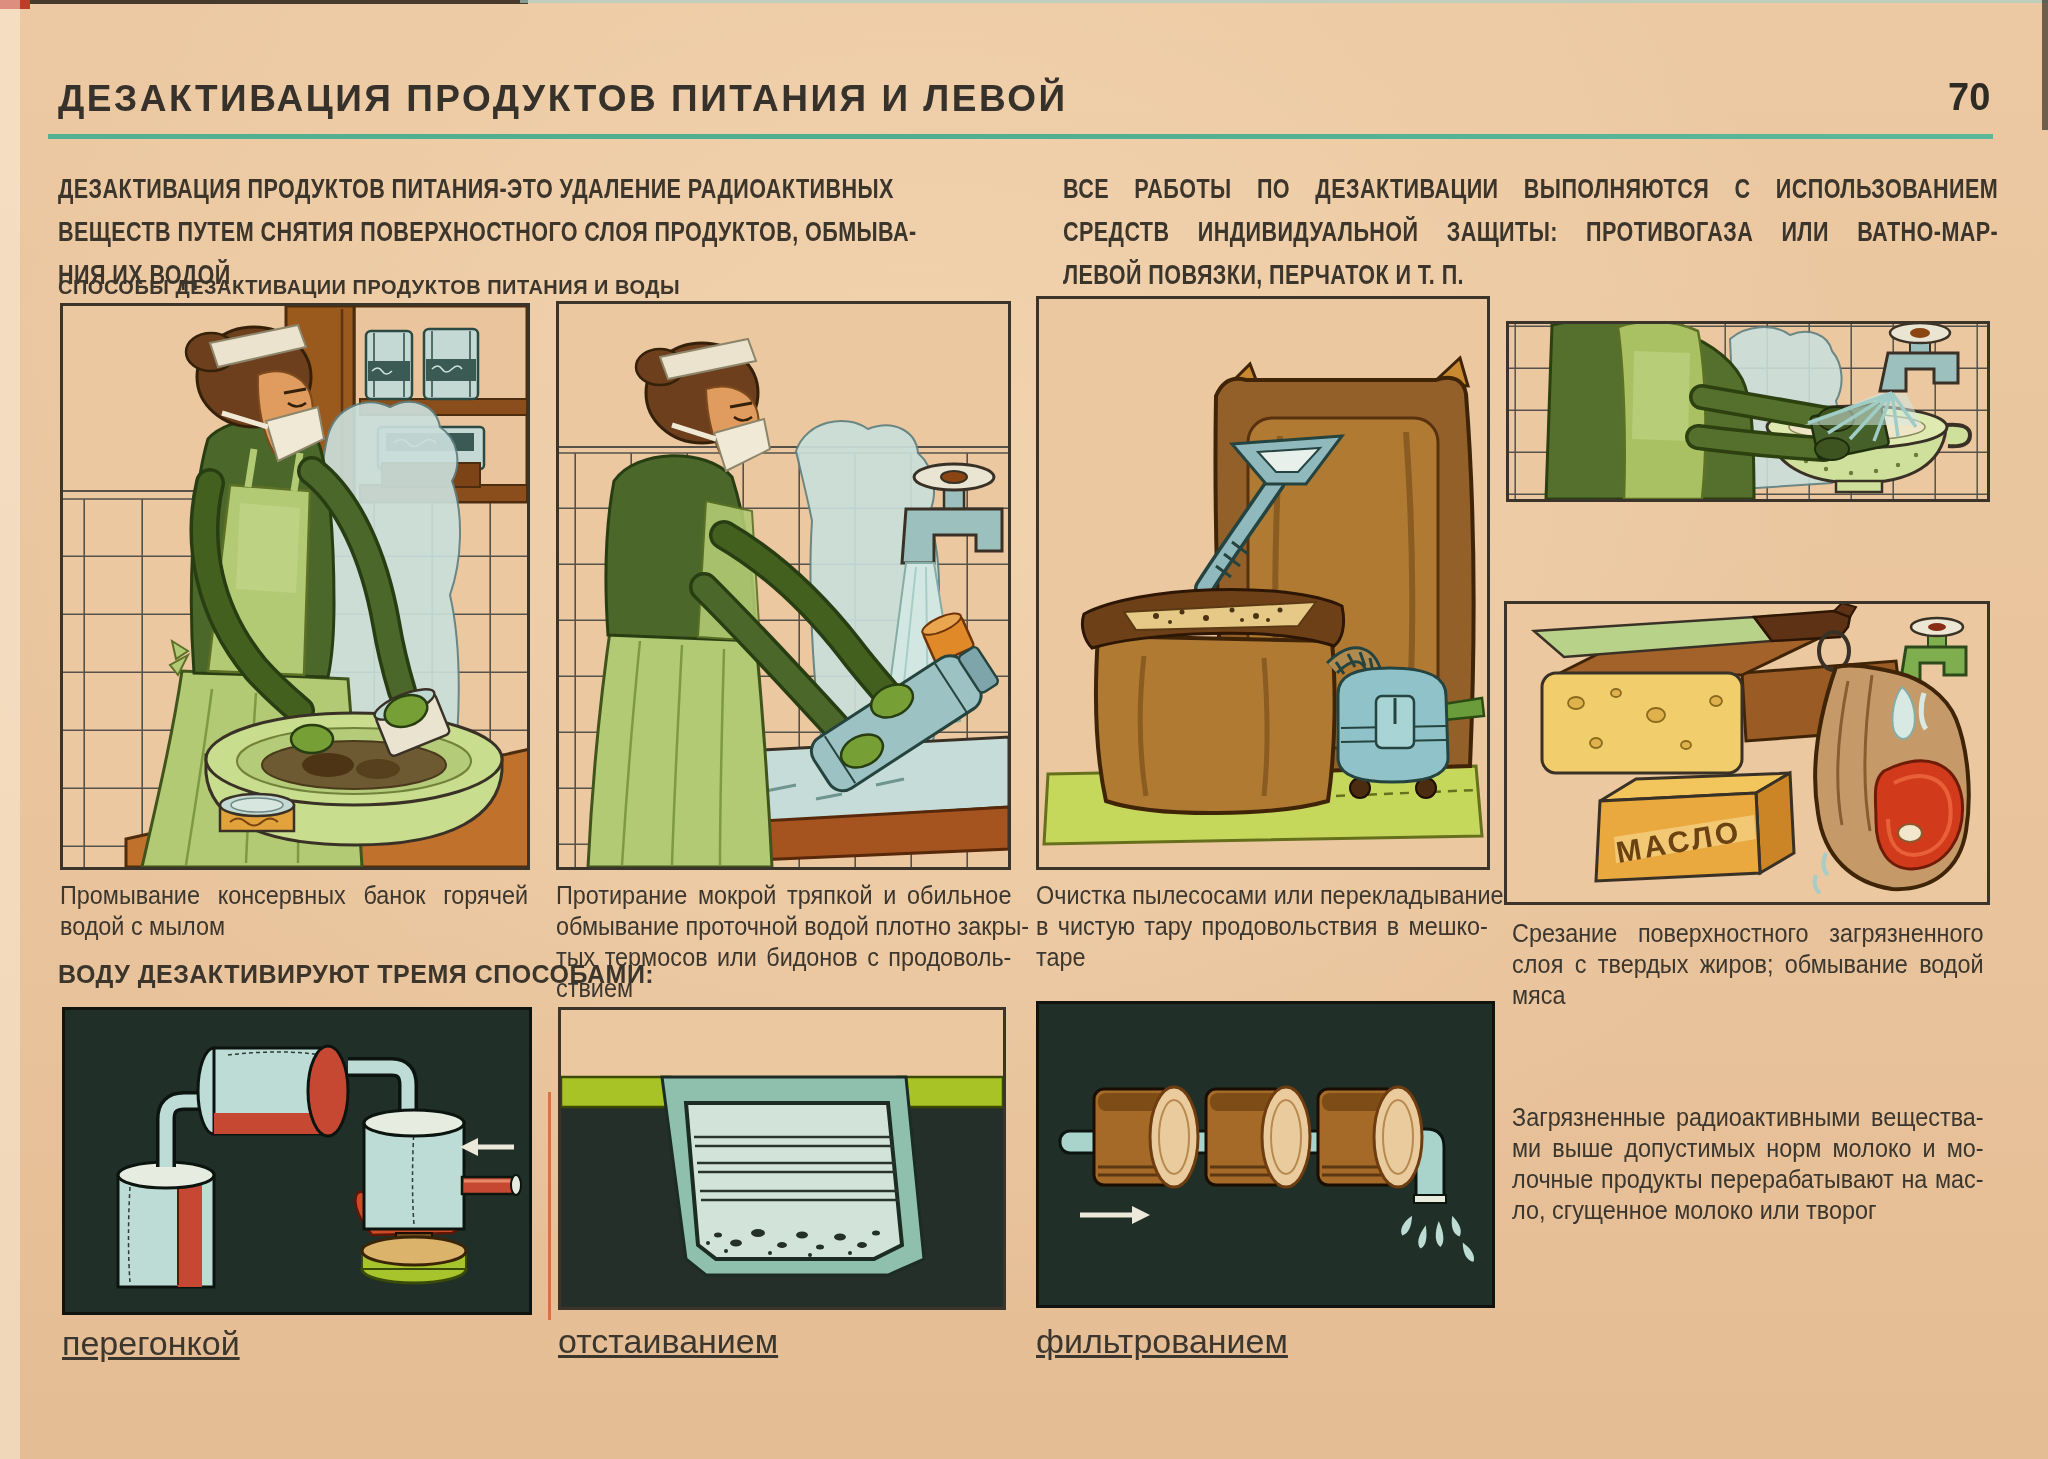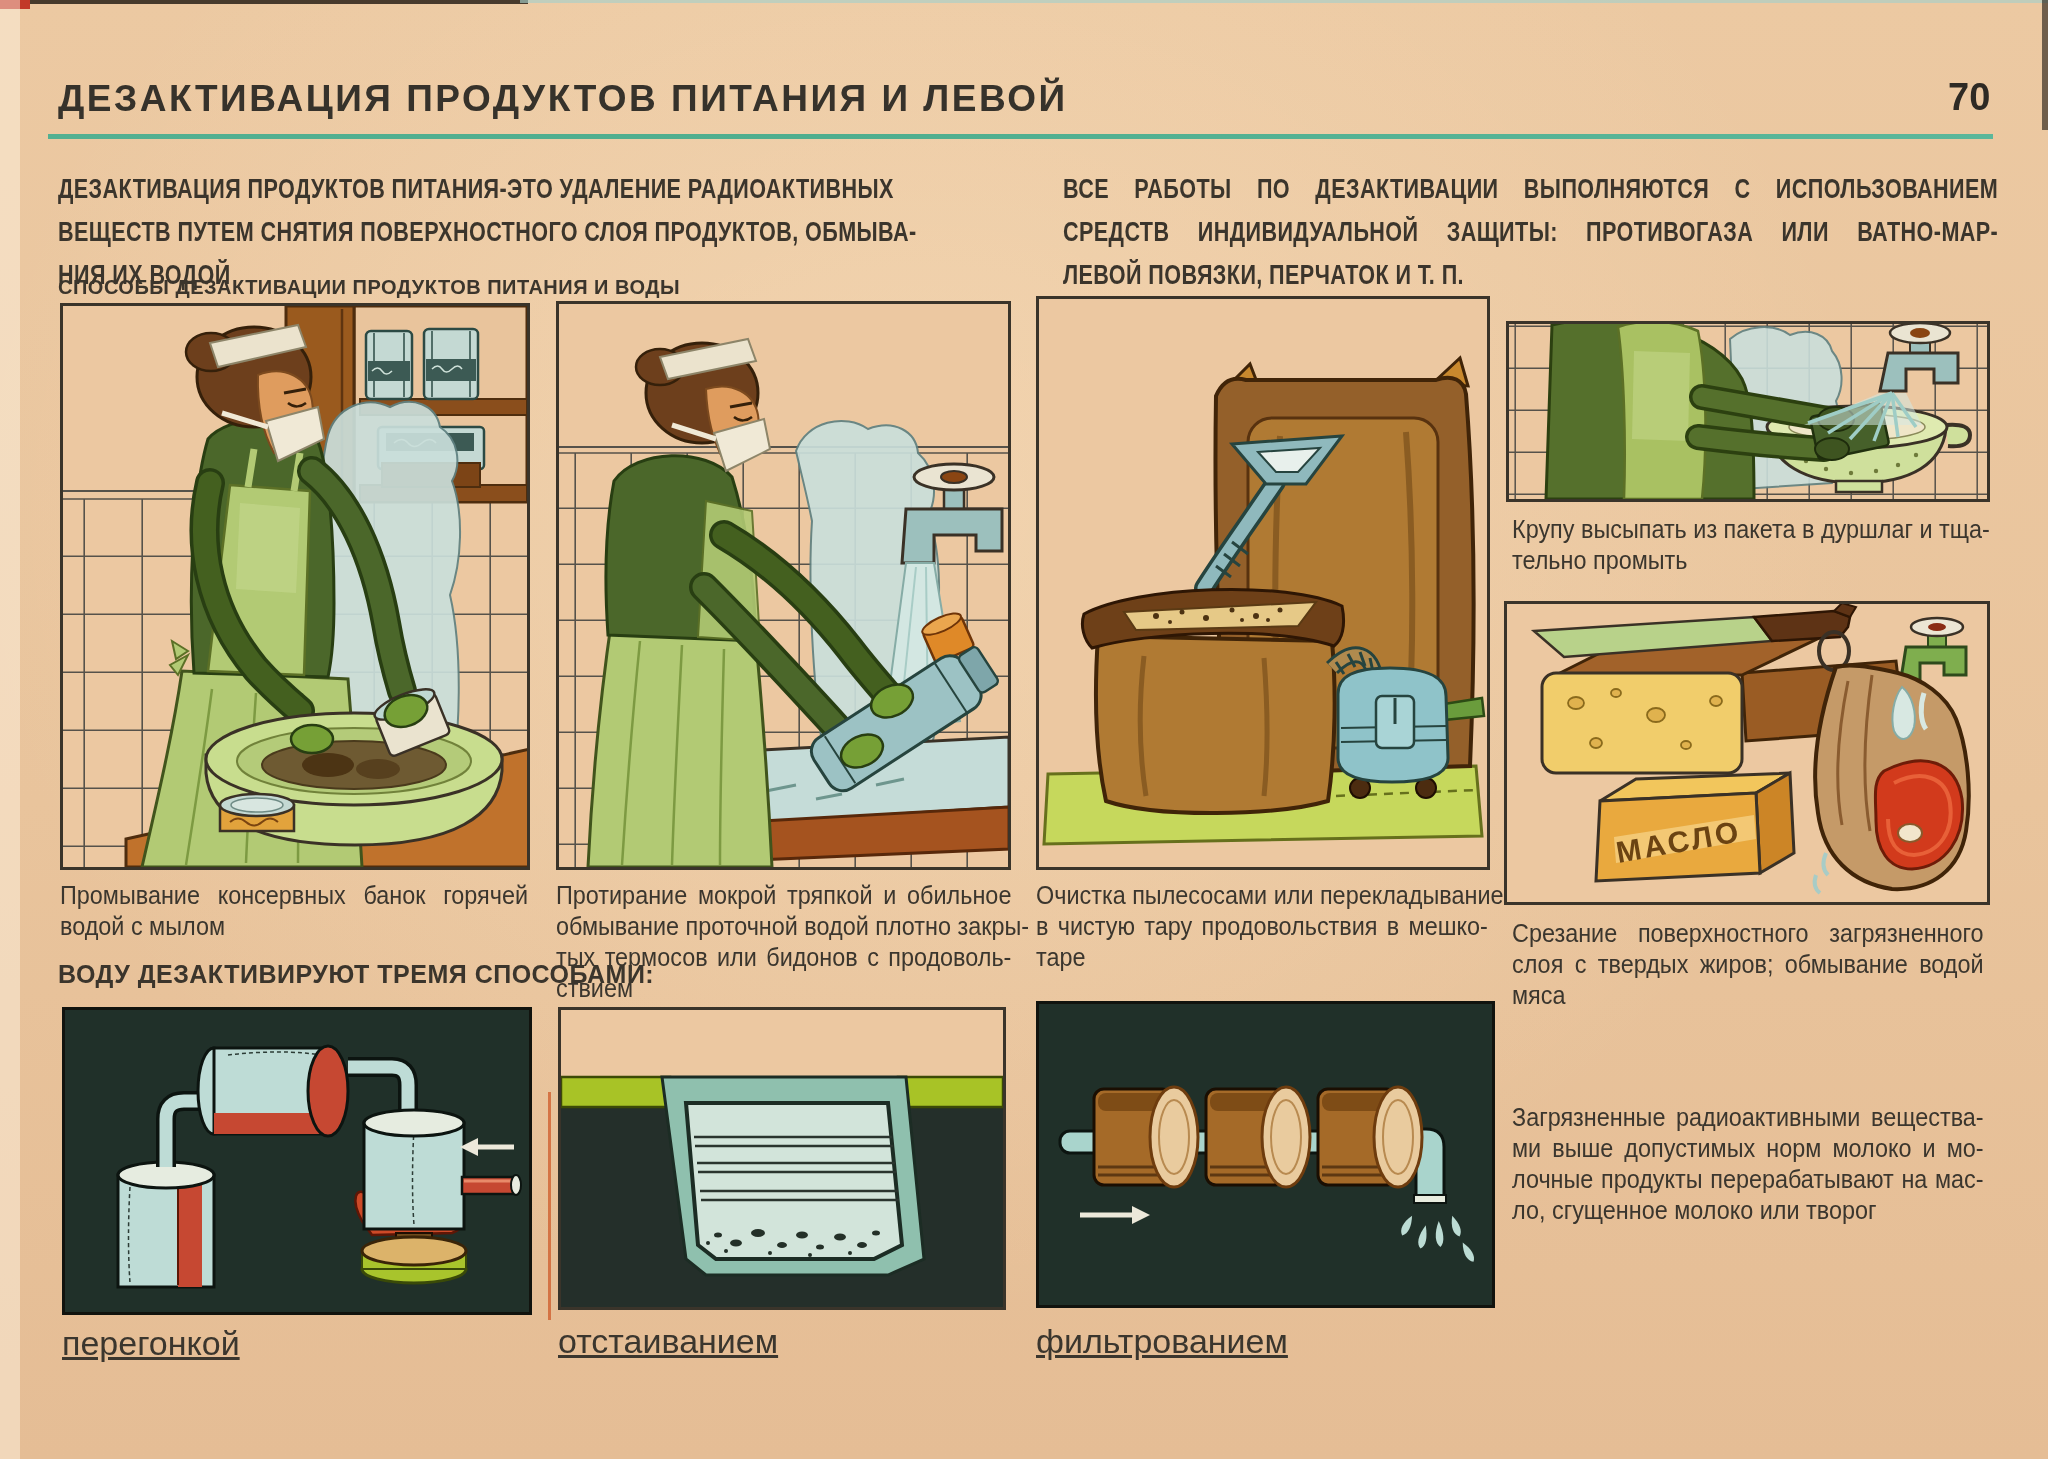"Крупу высыпать из пакета в" div.abs { html: <div> <div> <div>Крупу высыпать из пакета в дуршлаг и тща-</div> <div>тельно промыть</div> </div> </div> -> none }
